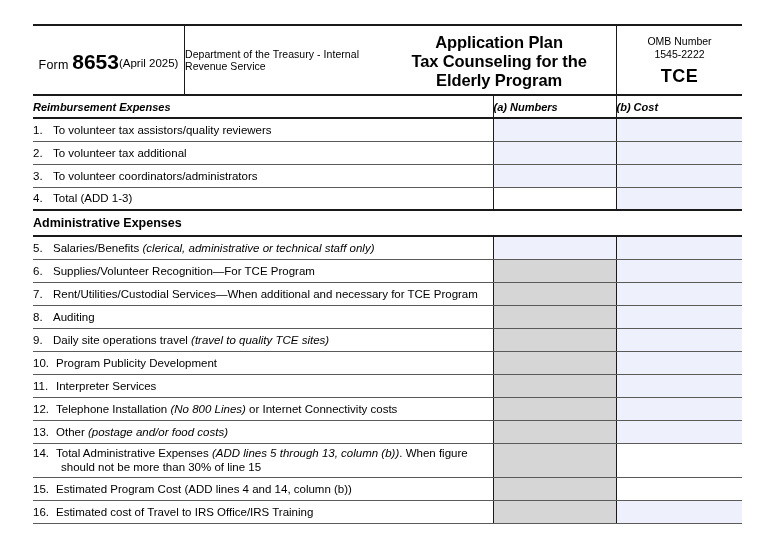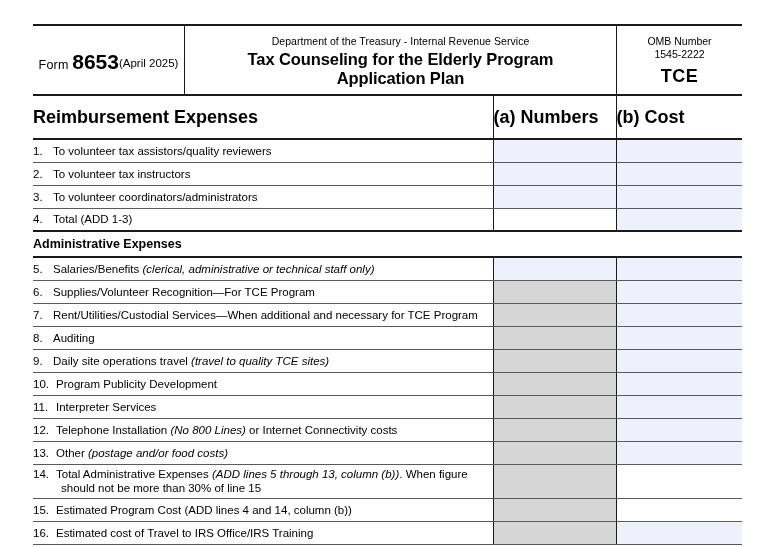"Department of the Treasury -" .mh-center { flex-direction: column -> row }
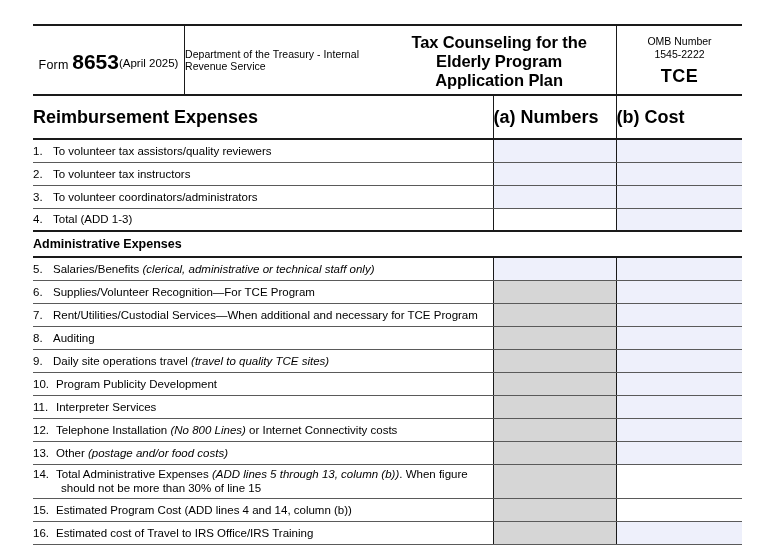"Tax Counseling for the Elderly" div { order: before "Application Plan" -> after "Application Plan" }
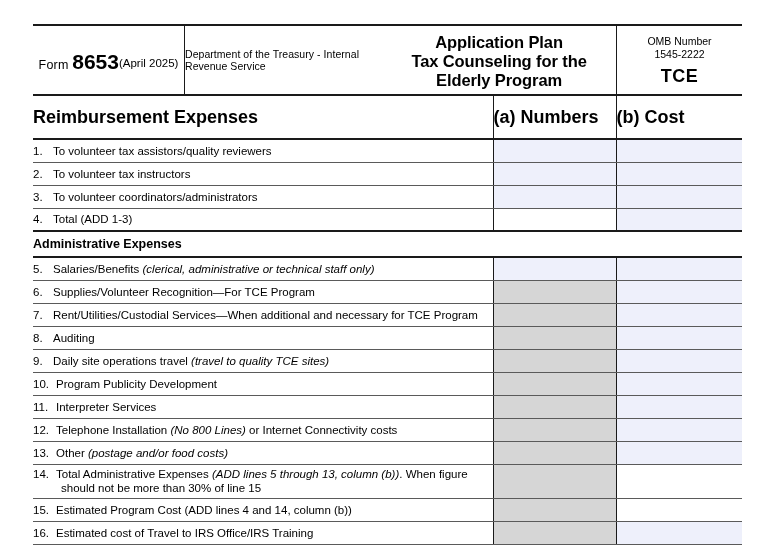"Reimbursement Expenses" .hdr-row td { font-size: 18px -> 11px; font-style: none -> italic; height: 43px -> 22px }
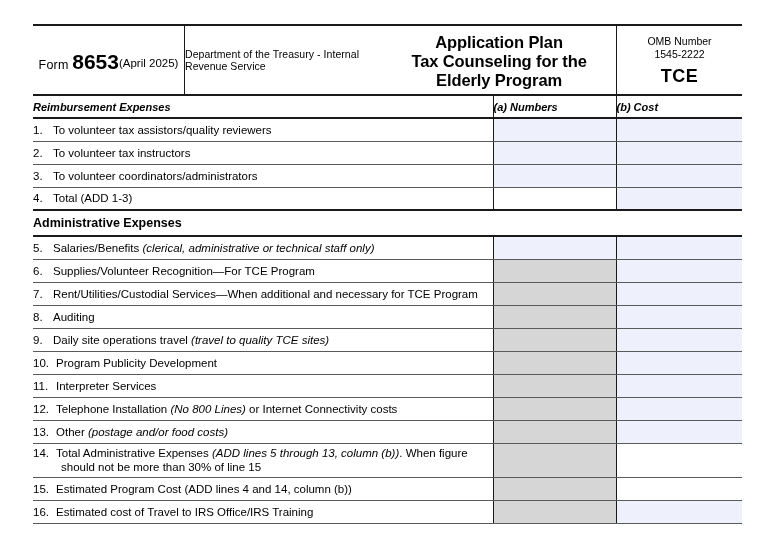"To volunteer tax instructors" span { text: instructors -> additional }
